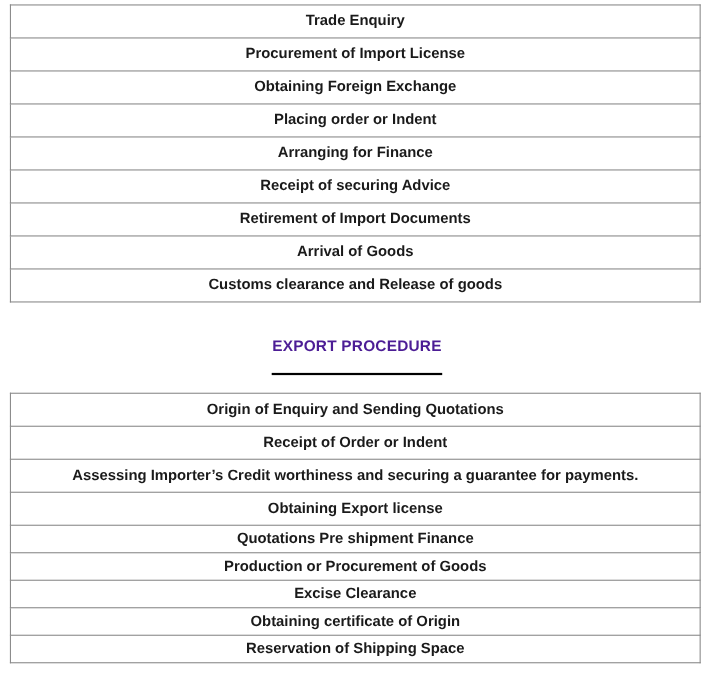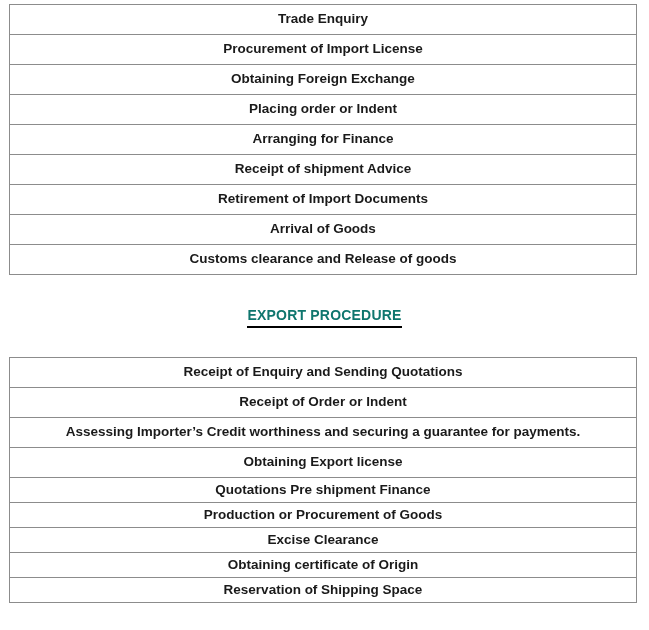"Receipt of shipment Advice" td { text: shipment -> securing }
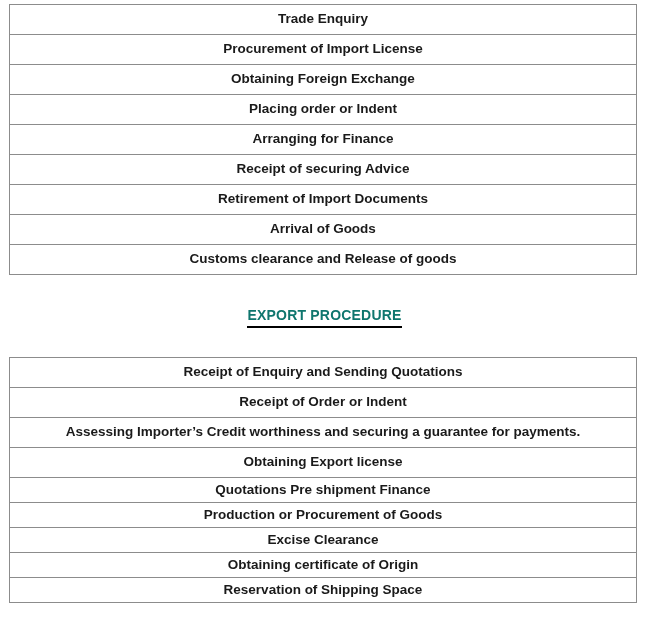"EXPORT PROCEDURE" .section-heading .heading-text { color: #0f766e -> #4c1d95; padding-bottom: 1px -> 15px }
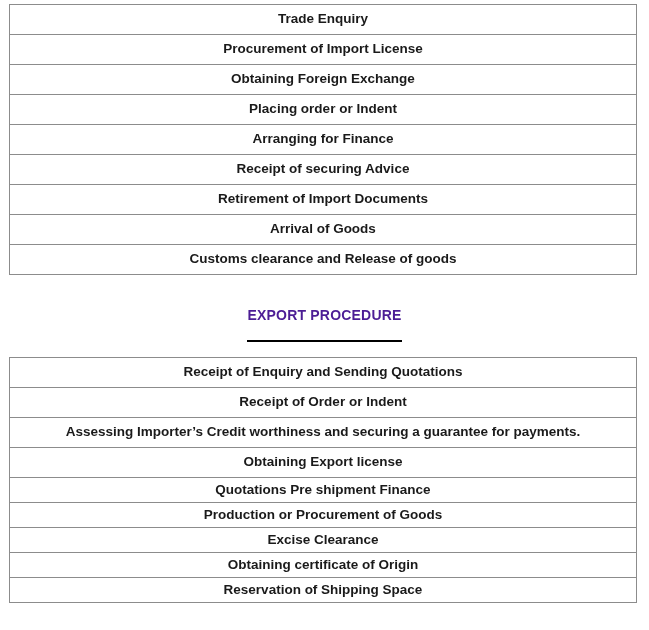"Receipt of Enquiry and Sending" td { text: Receipt -> Origin }
